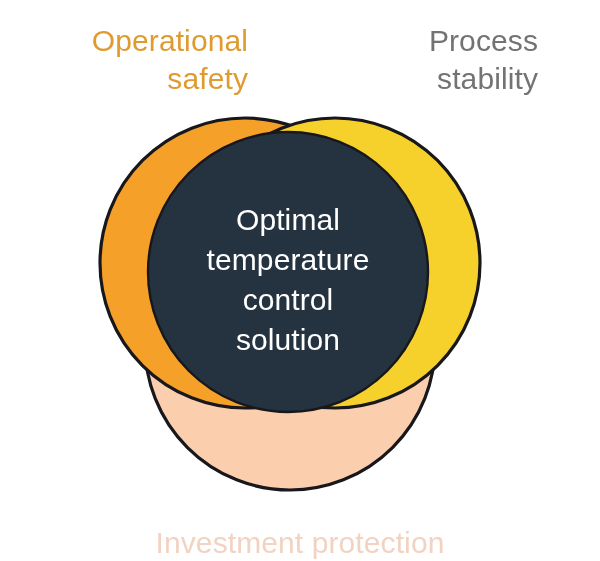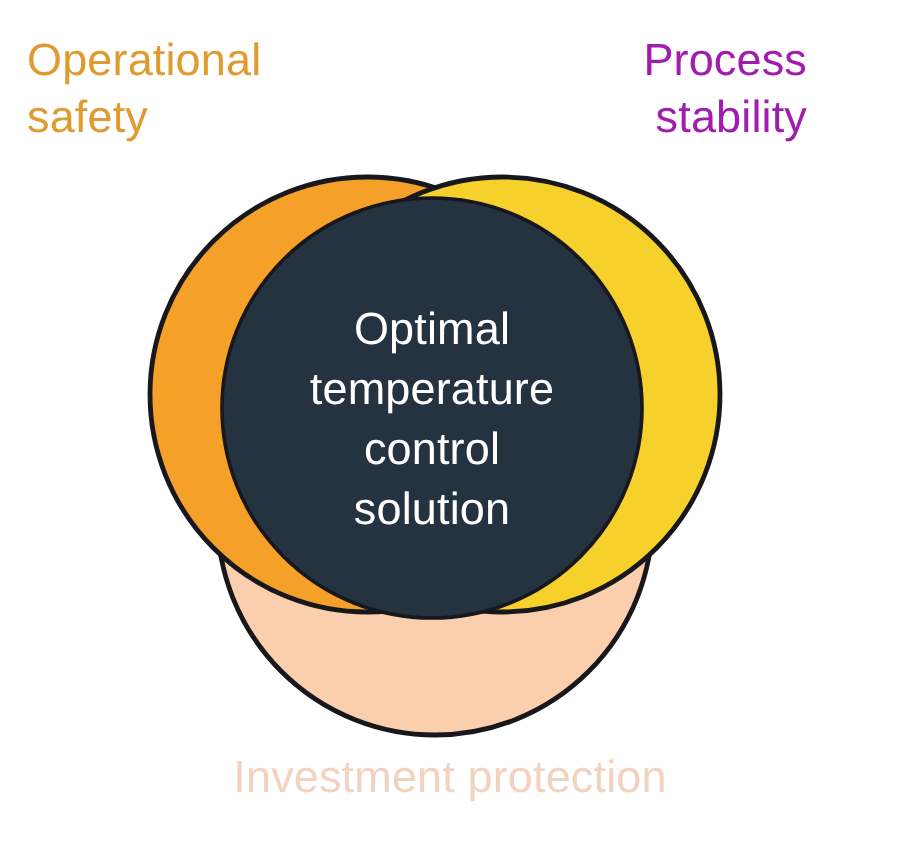"Operational" #label-operational-safety { text-align: left -> right }
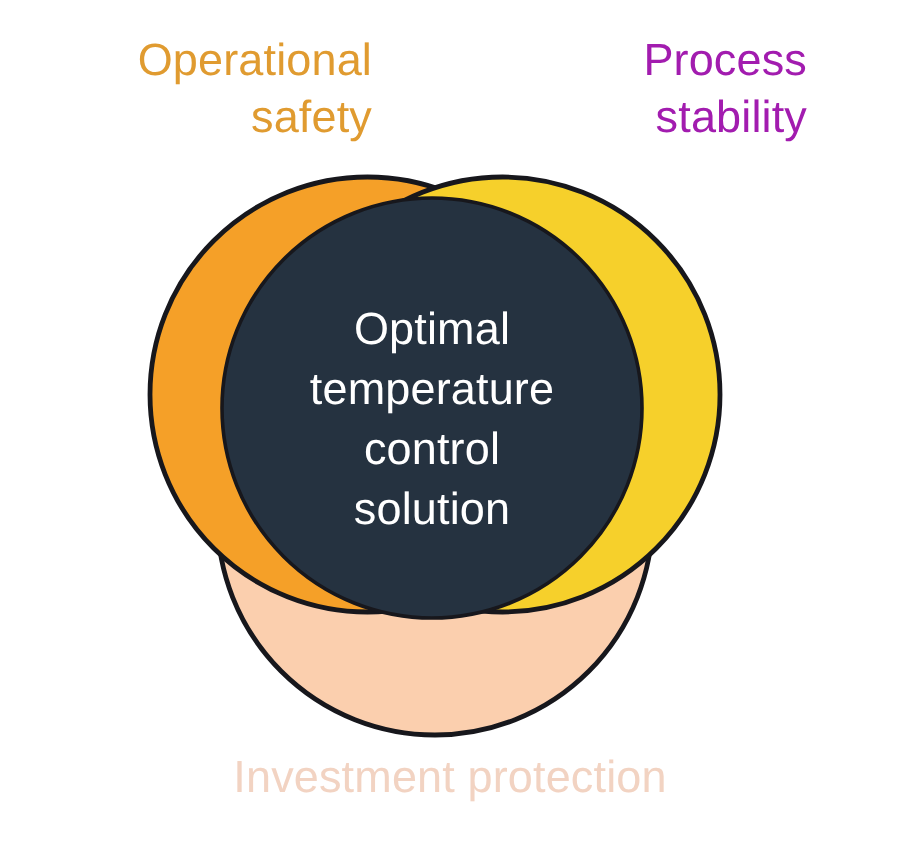"Process" #label-process-stability { color: #a21caf -> #737373 }
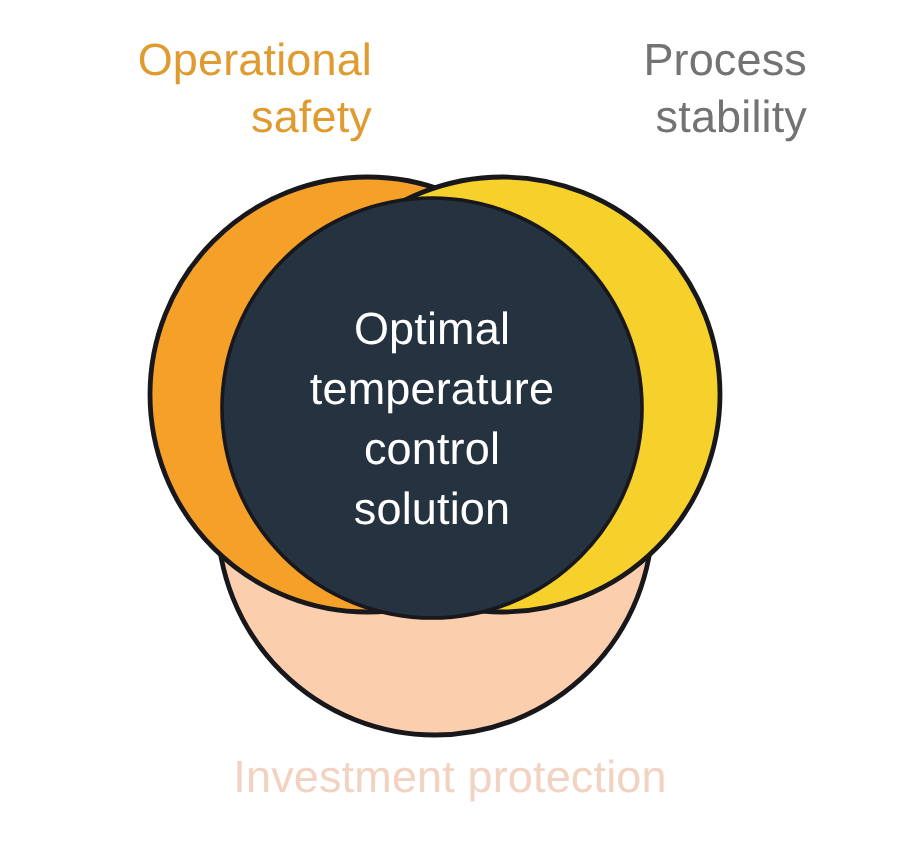"Investment protection" #label-investment-protection { top: 500px -> 524px }
